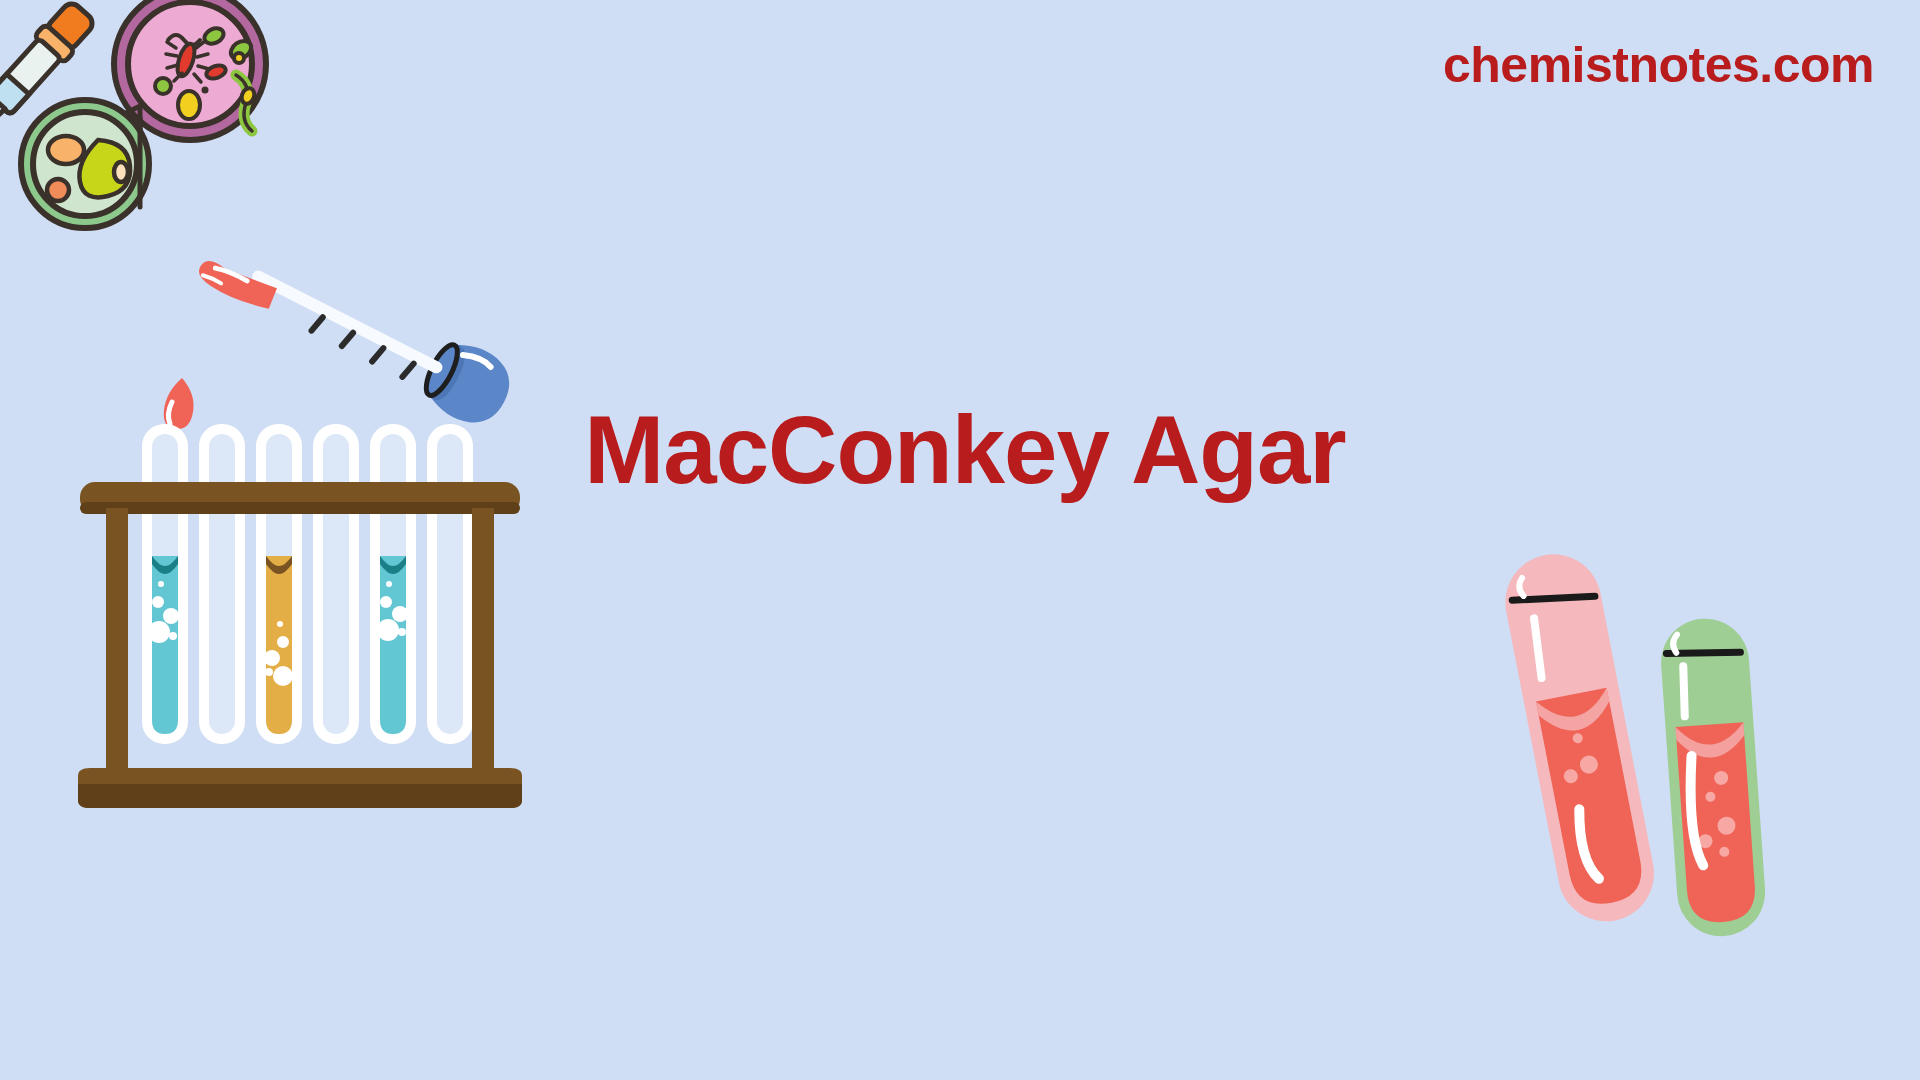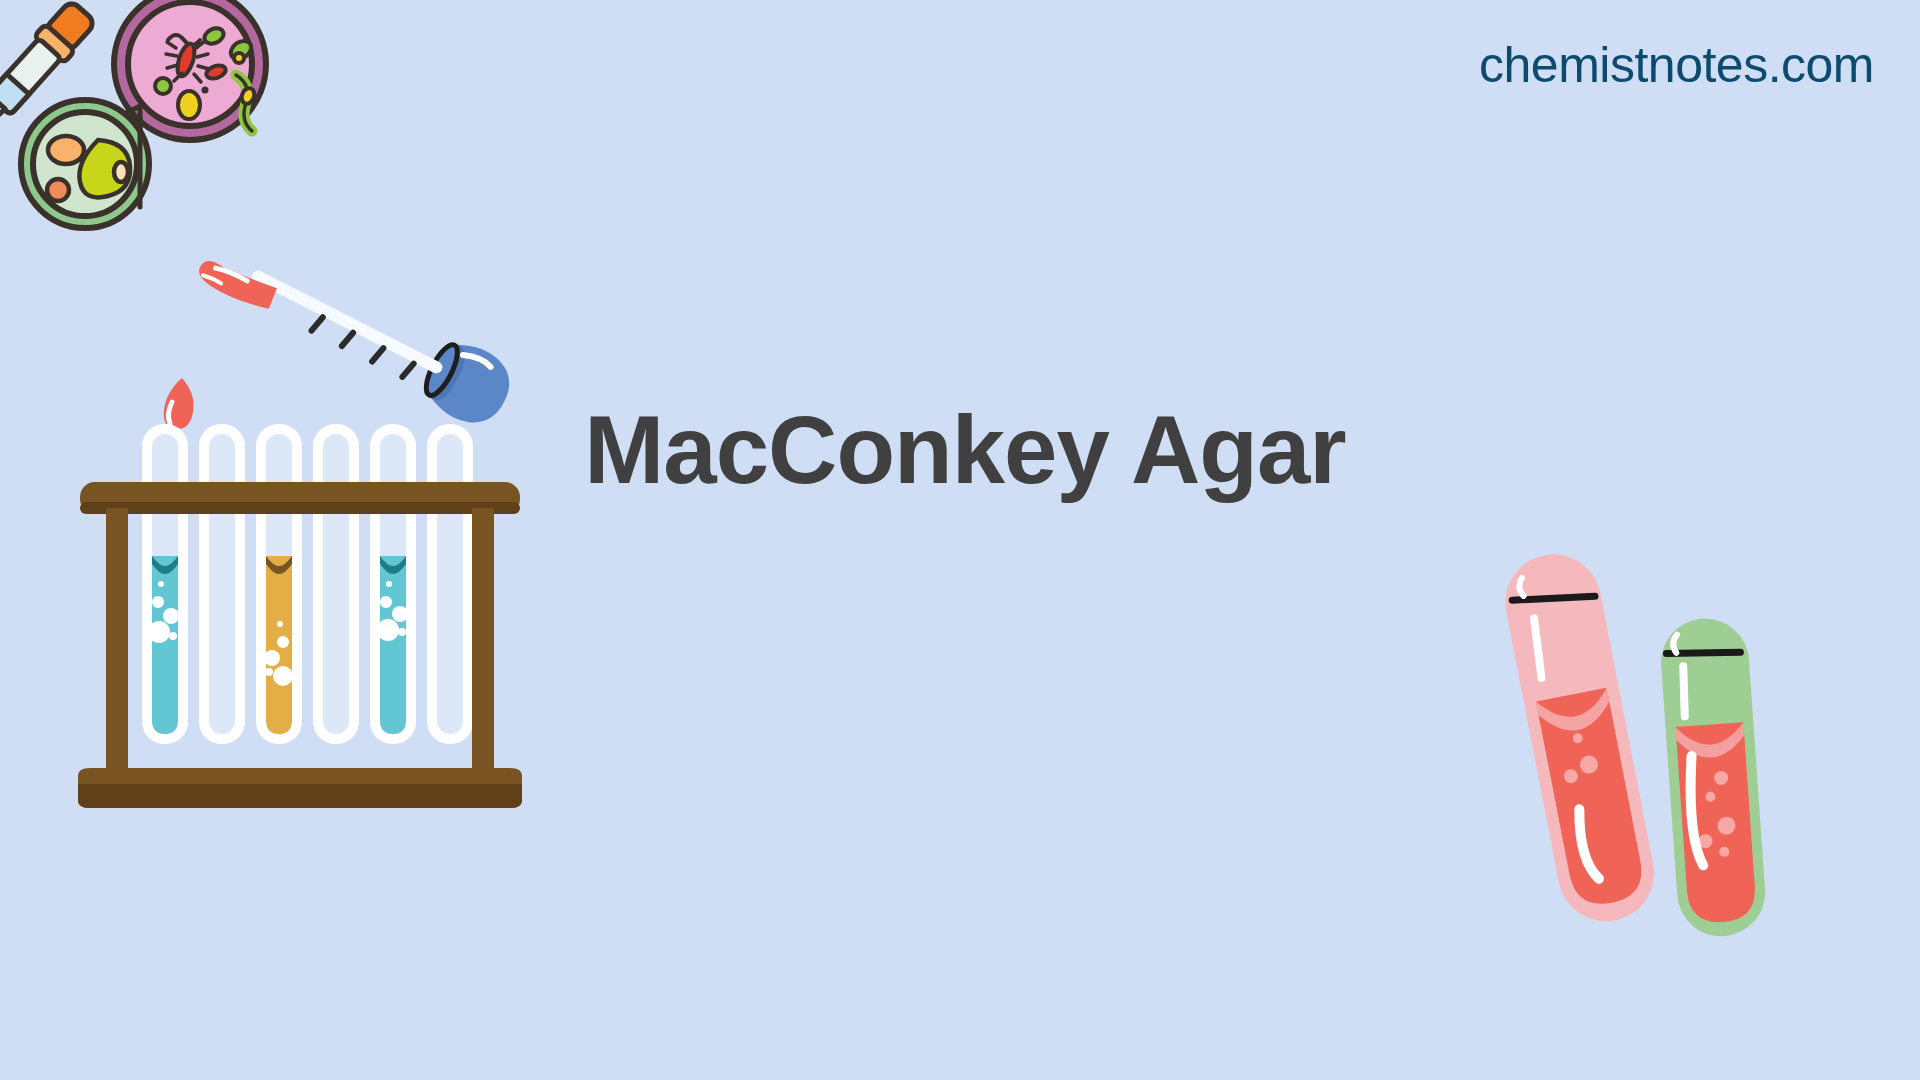"chemistnotes.com" #watermark { color: #0c4a6e -> #b91c1c; font-weight: 400 -> 700 }
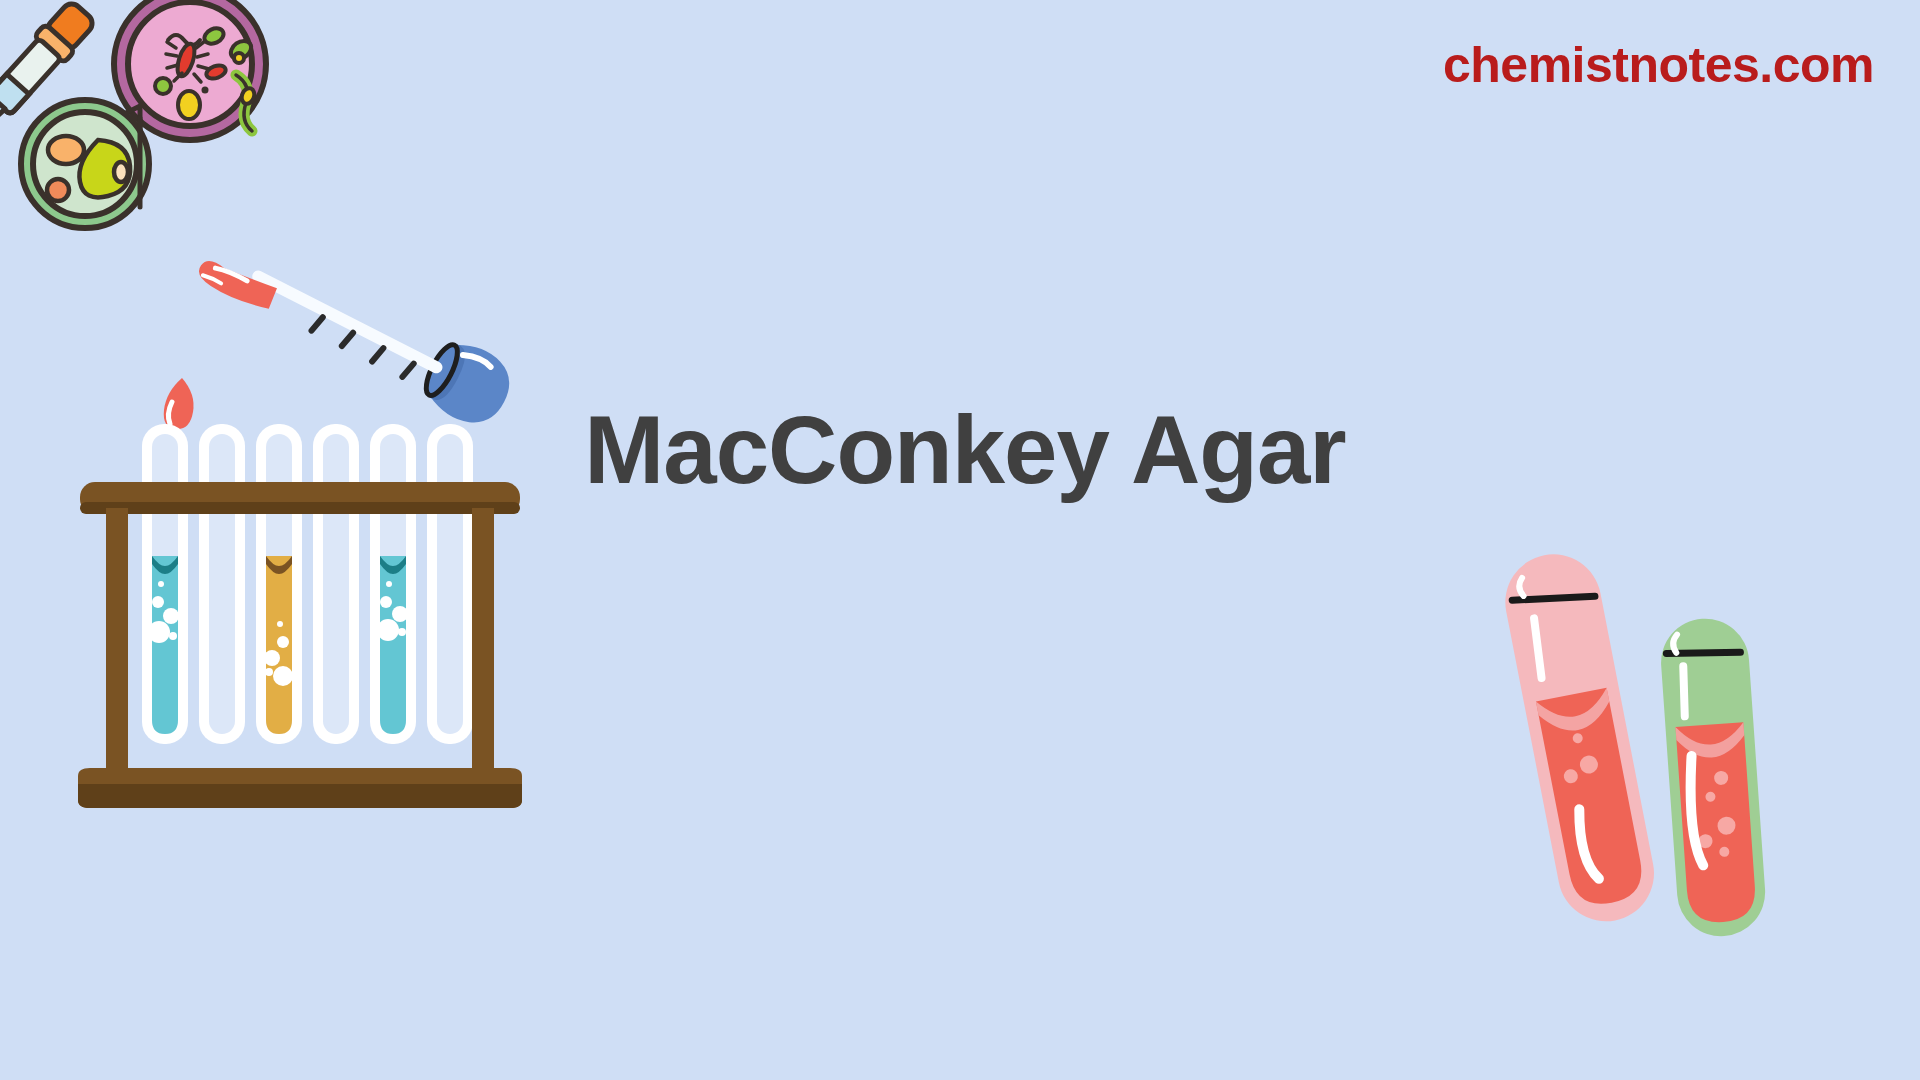"MacConkey Agar" #main-title { color: #404040 -> #b91c1c }
